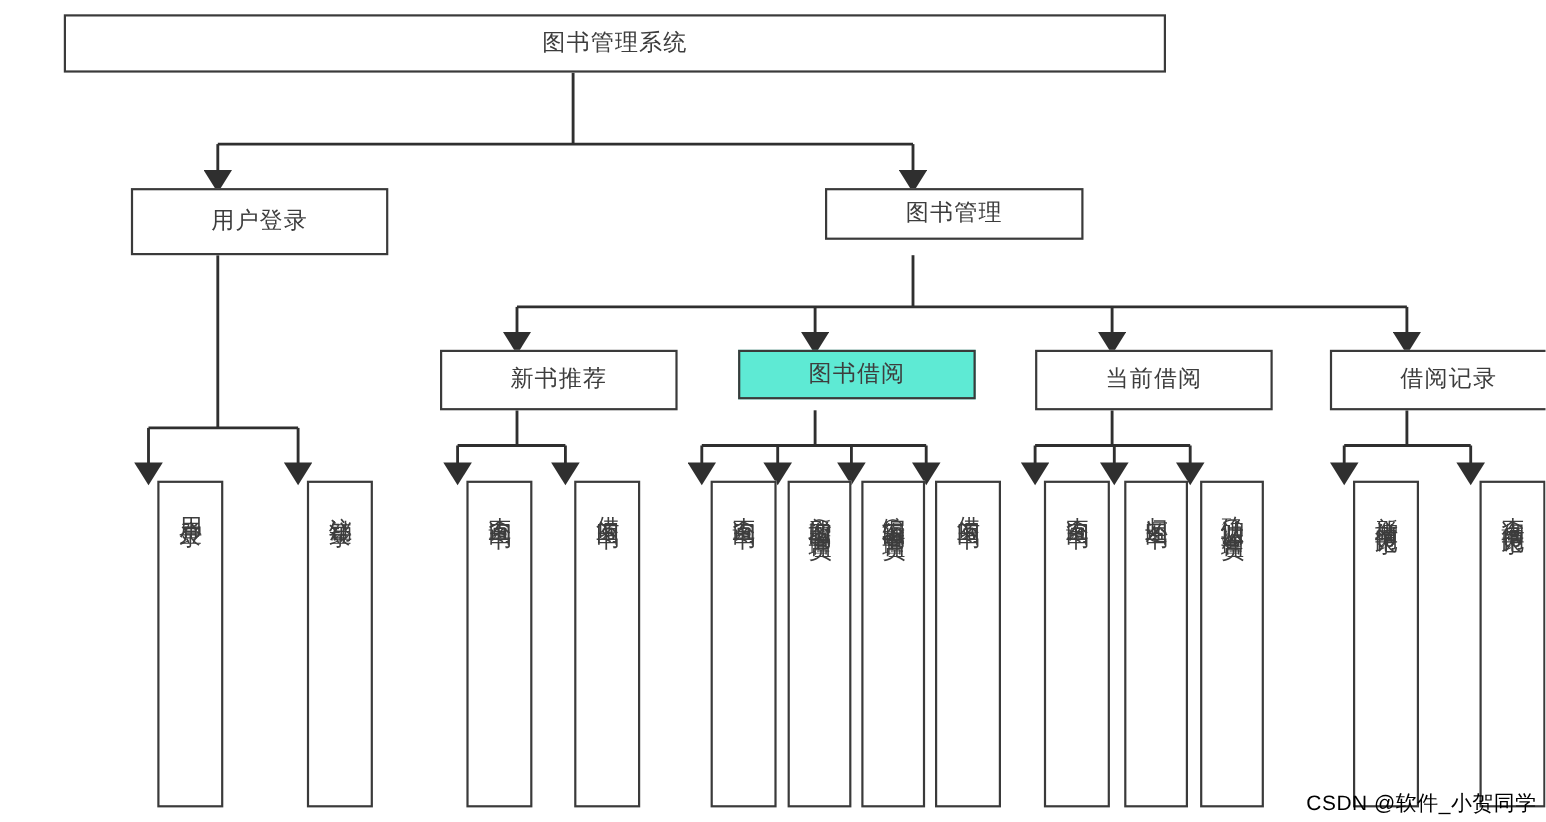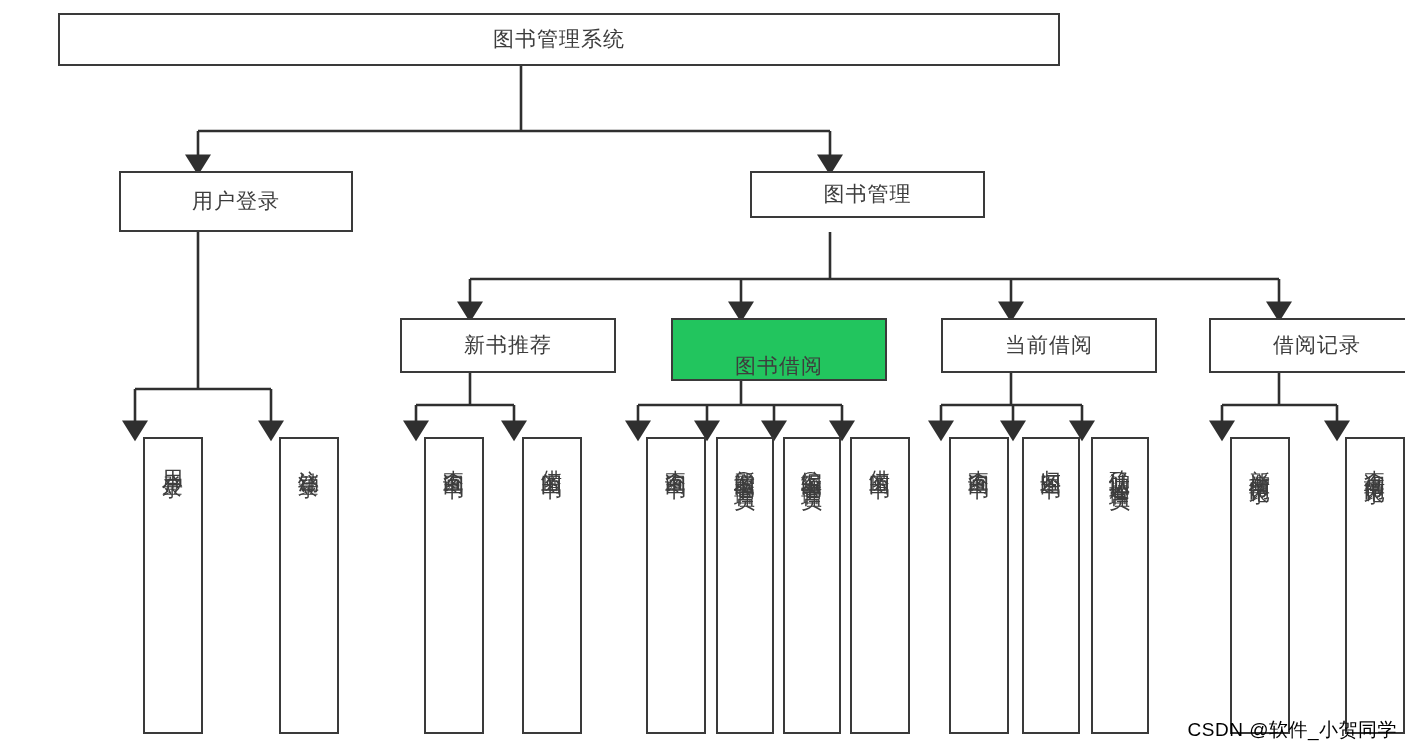"图书借阅" div.node { align-items: flex-end -> none; background: #22c55e -> #5eead4; height: 63px -> 45px }
